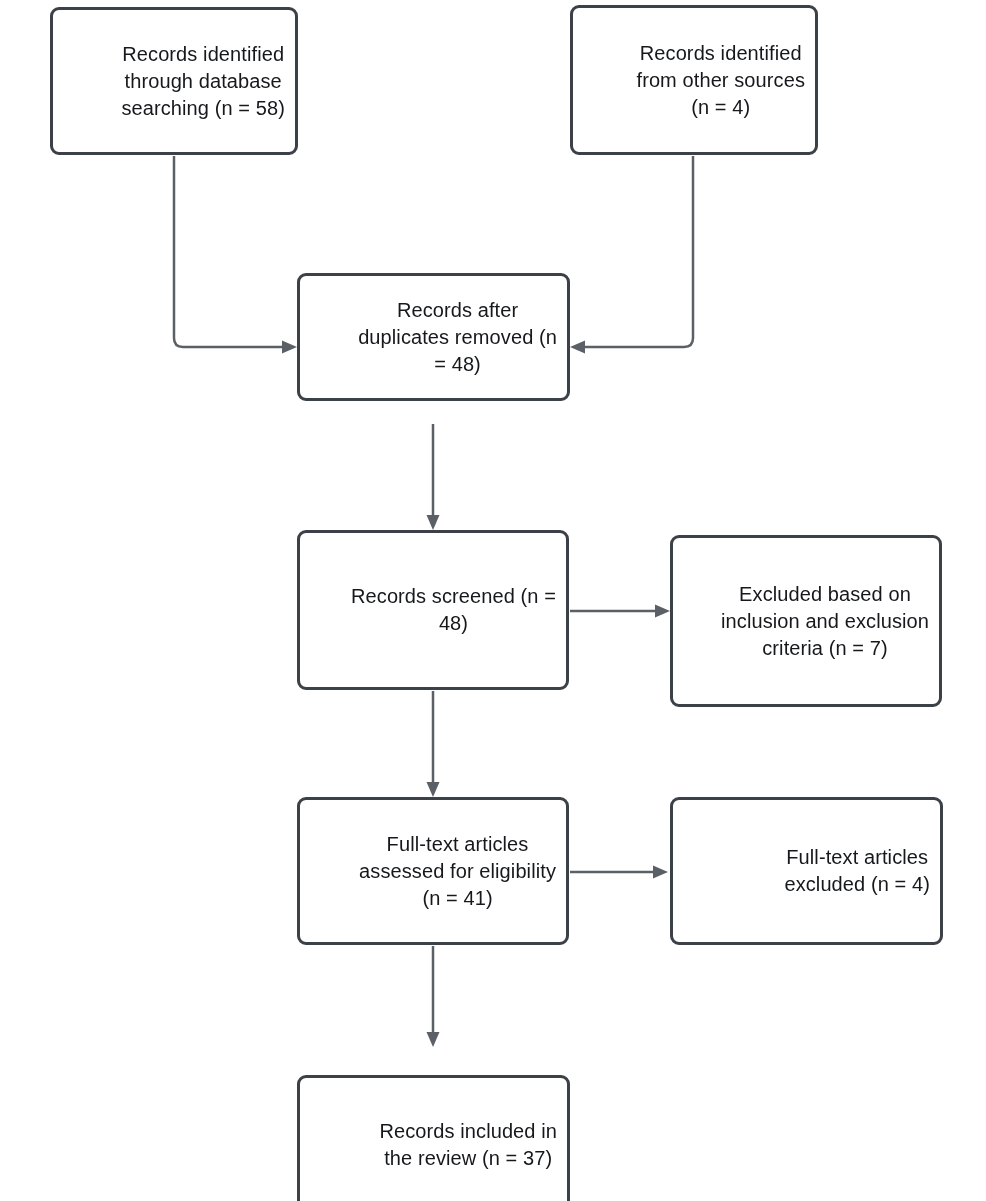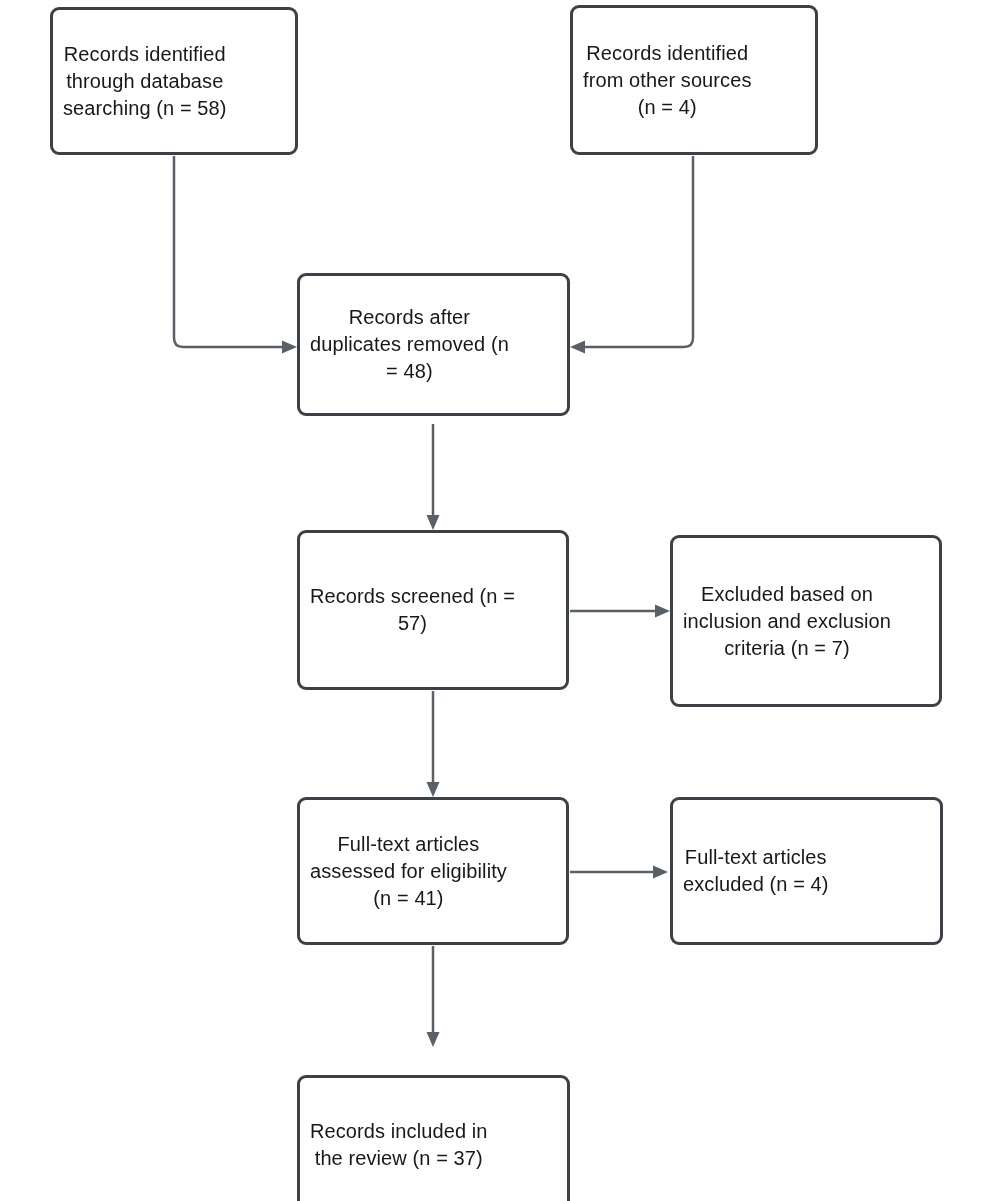"Records identified" .node { justify-content: flex-start -> flex-end }
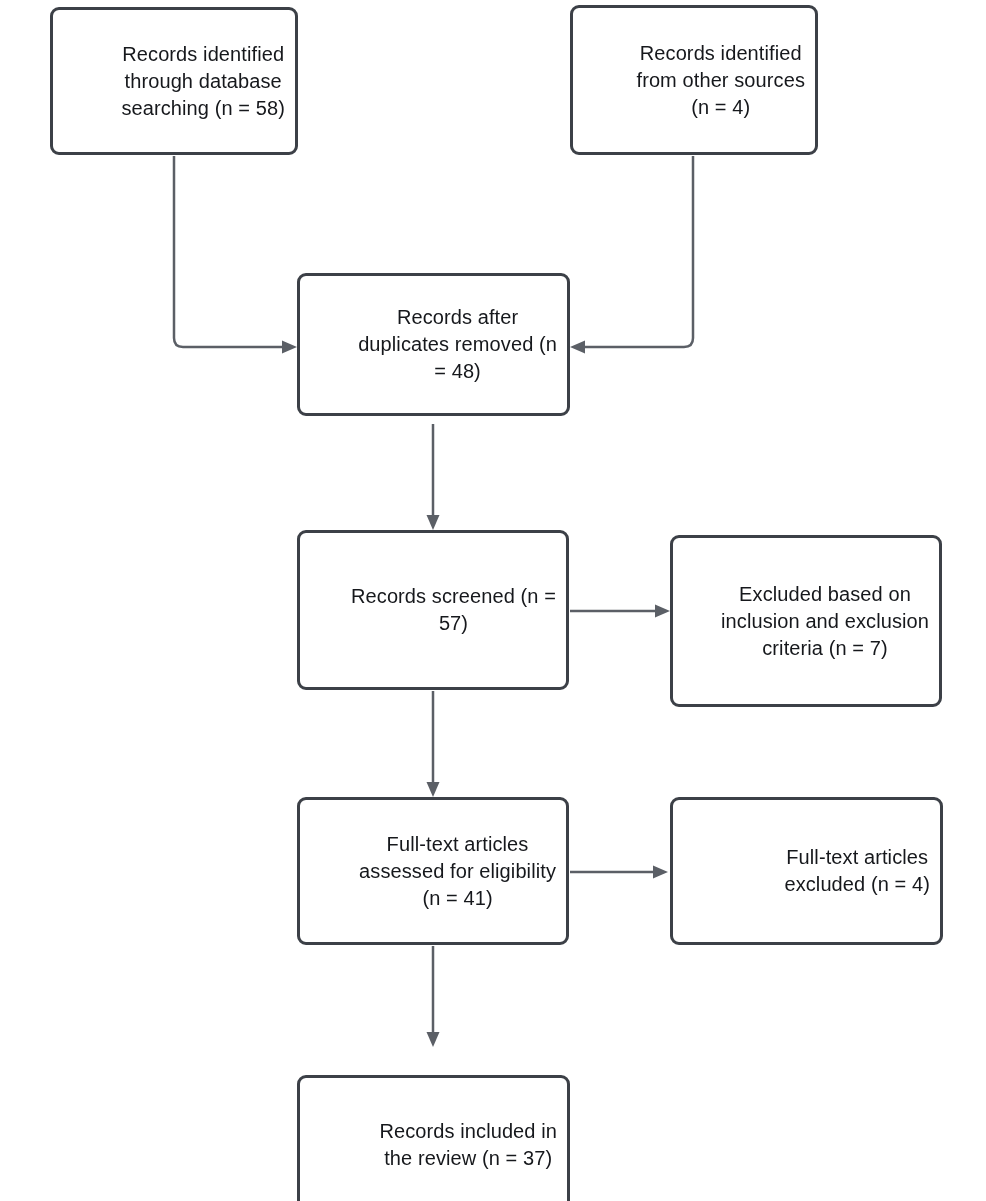"Records after" .n3 { height: 143px -> 128px }
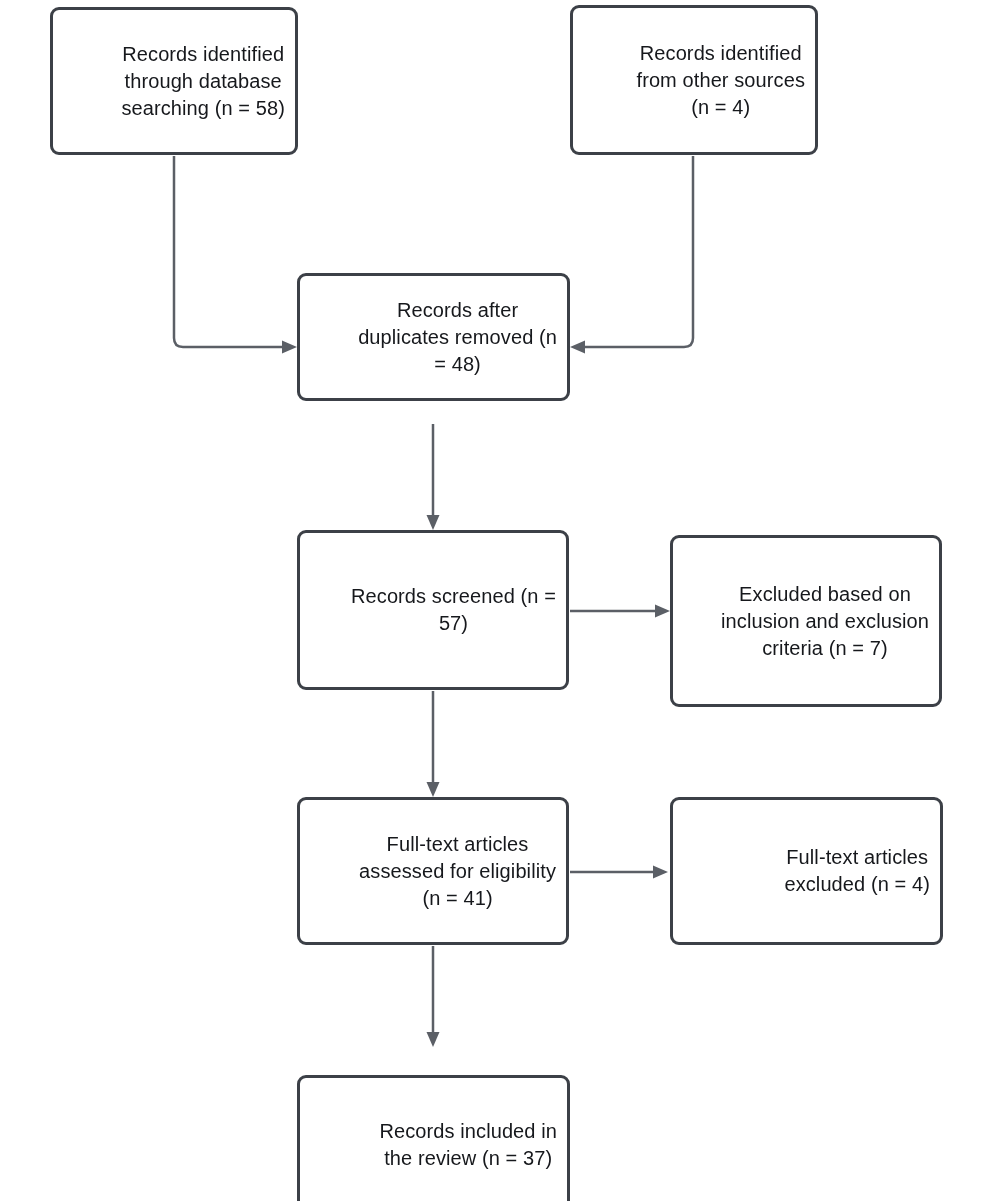"Records screened (n =" span { text: 57 -> 48 }
